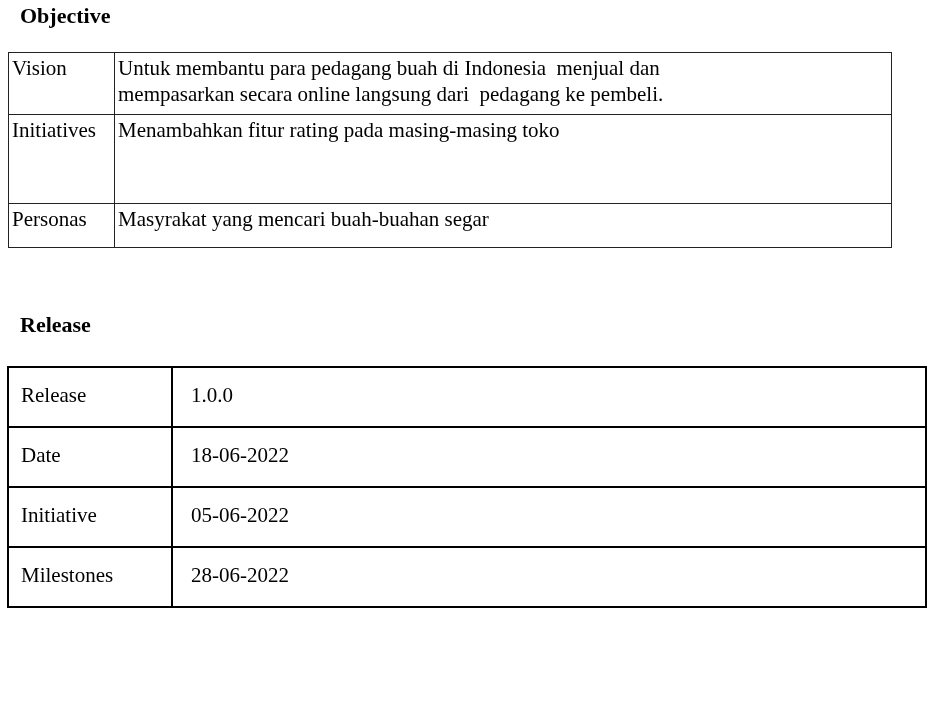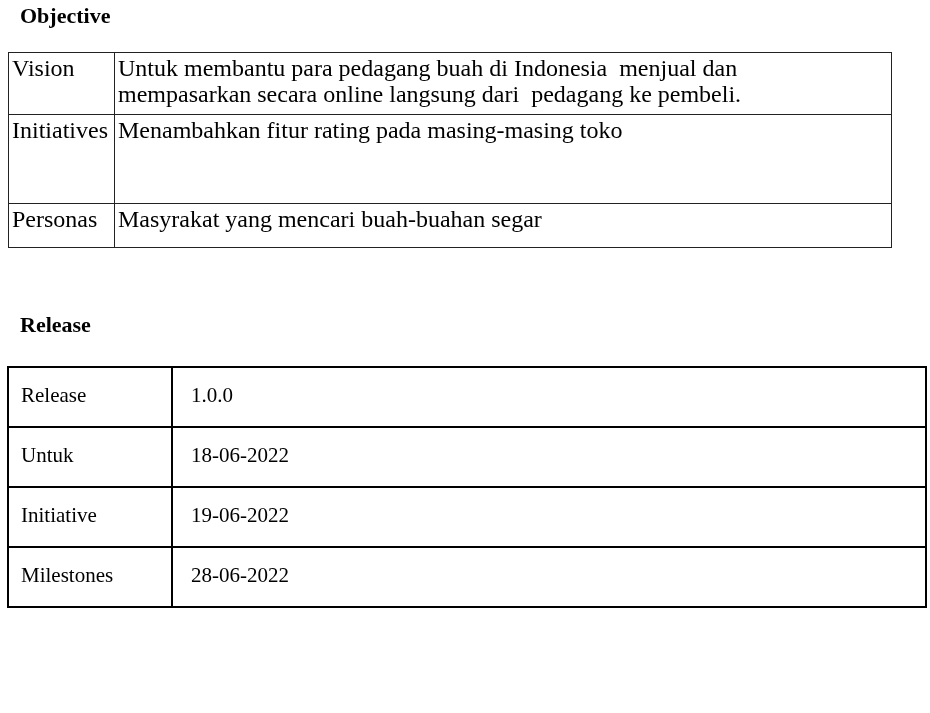"Vision" .t1 { font-size: 24px -> 21px }
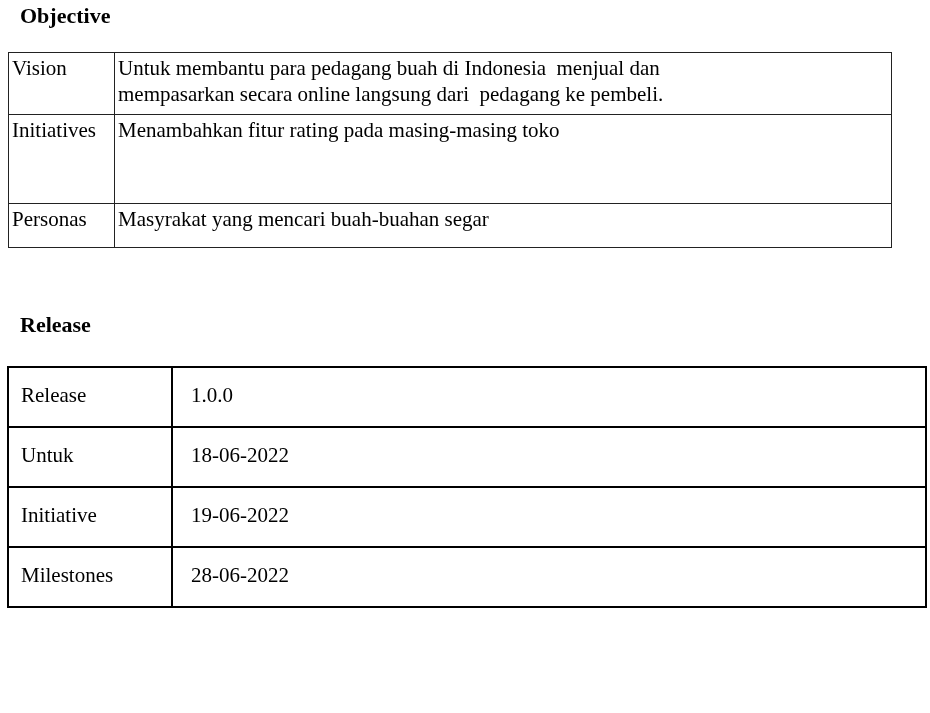"Untuk" td.cell-label { text: Untuk -> Date }
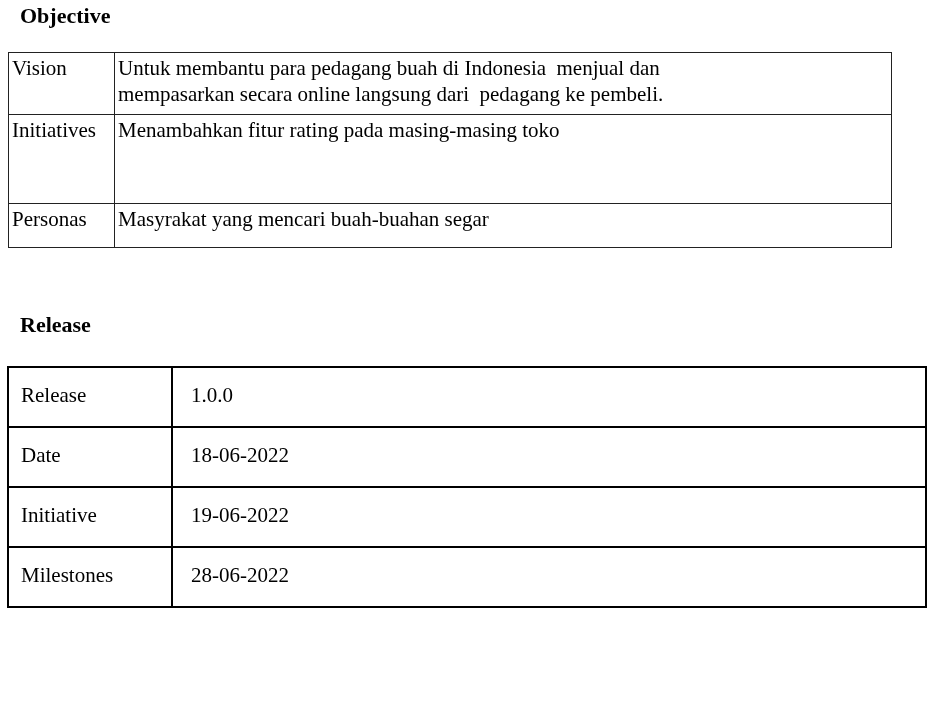"19-06-2022" td.cell-value { text: 19-06-2022 -> 05-06-2022 }
